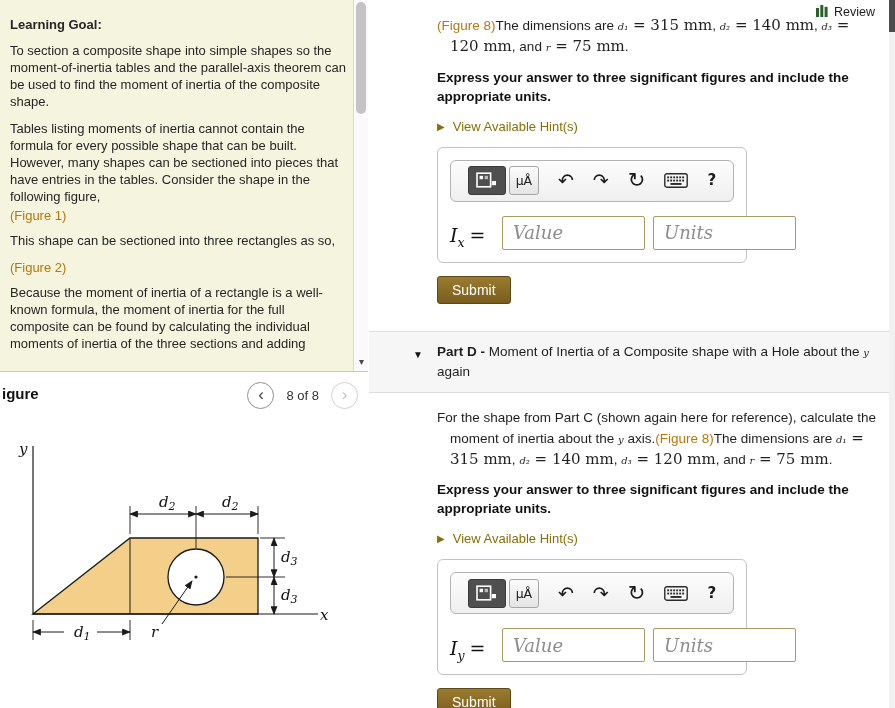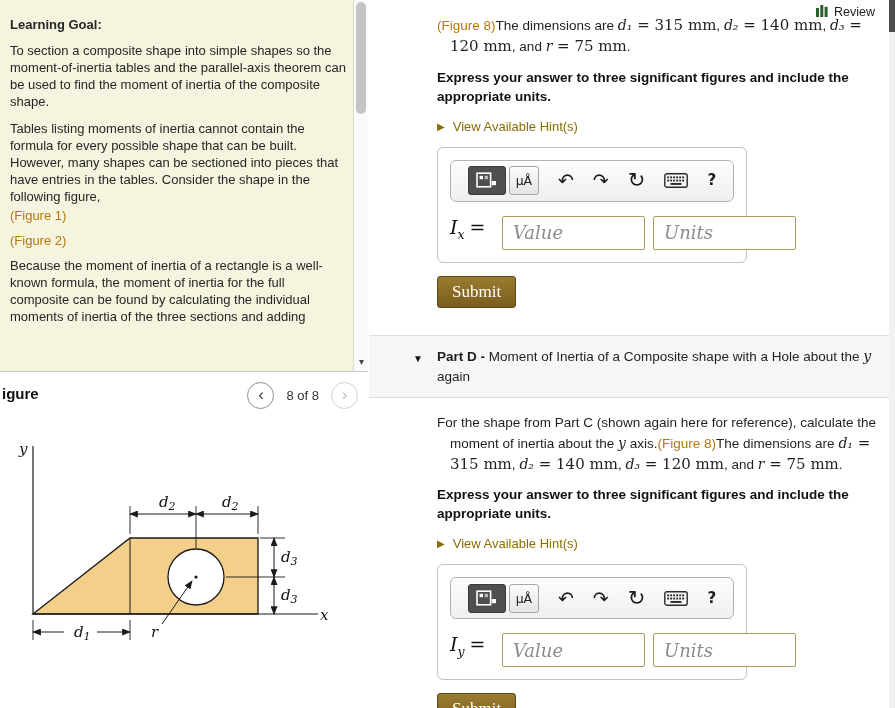"d₁" .seg-var { font-size: 14px -> 10px }
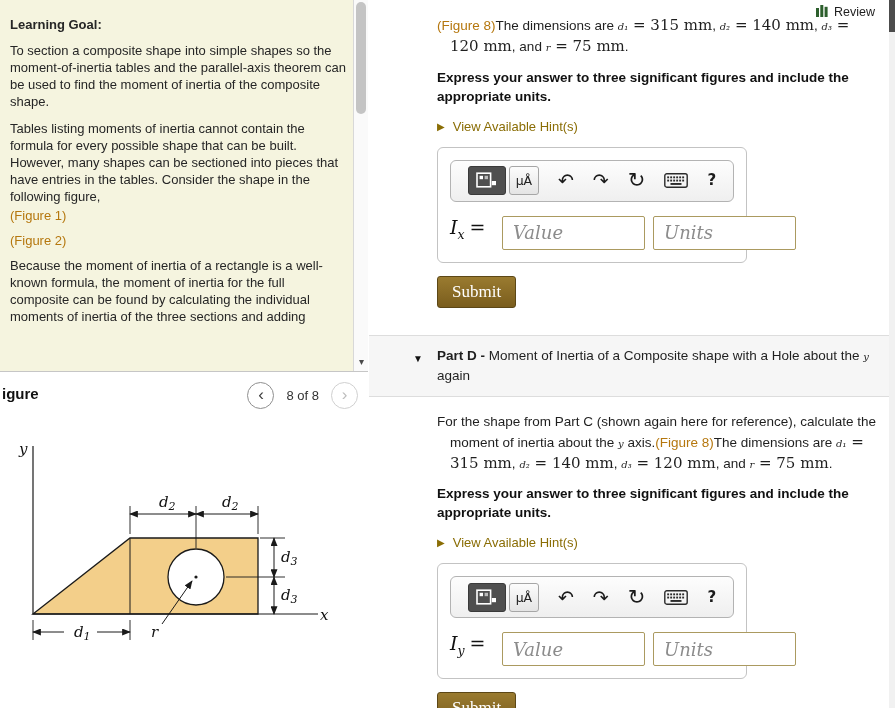"This shape can be sectioned" p { html: none -> <p>This shape can be sectioned into three rectangles as so,</p> }
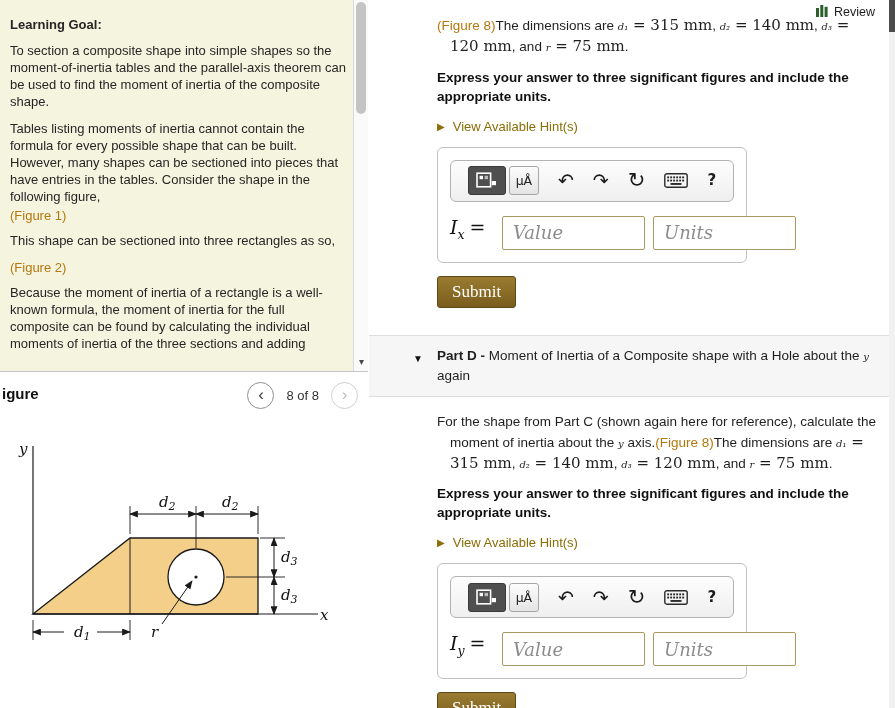"Ix =" .answer-row { align-items: flex-start -> flex-end }
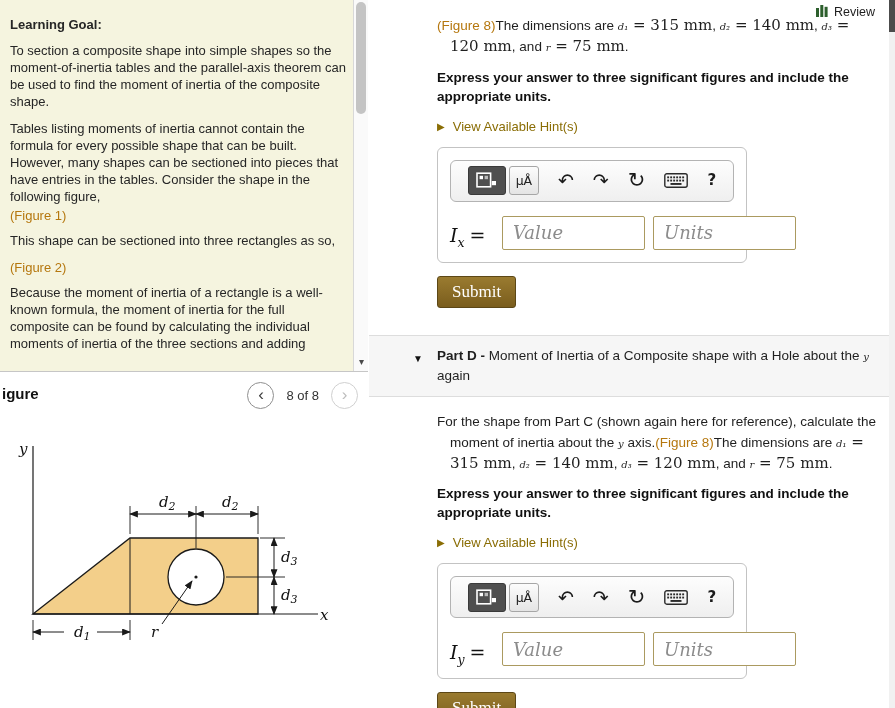"Submit" .submit-btn { font-family: Liberation Serif, serif -> Liberation Sans, sans-serif; font-size: 17px -> 14px }
